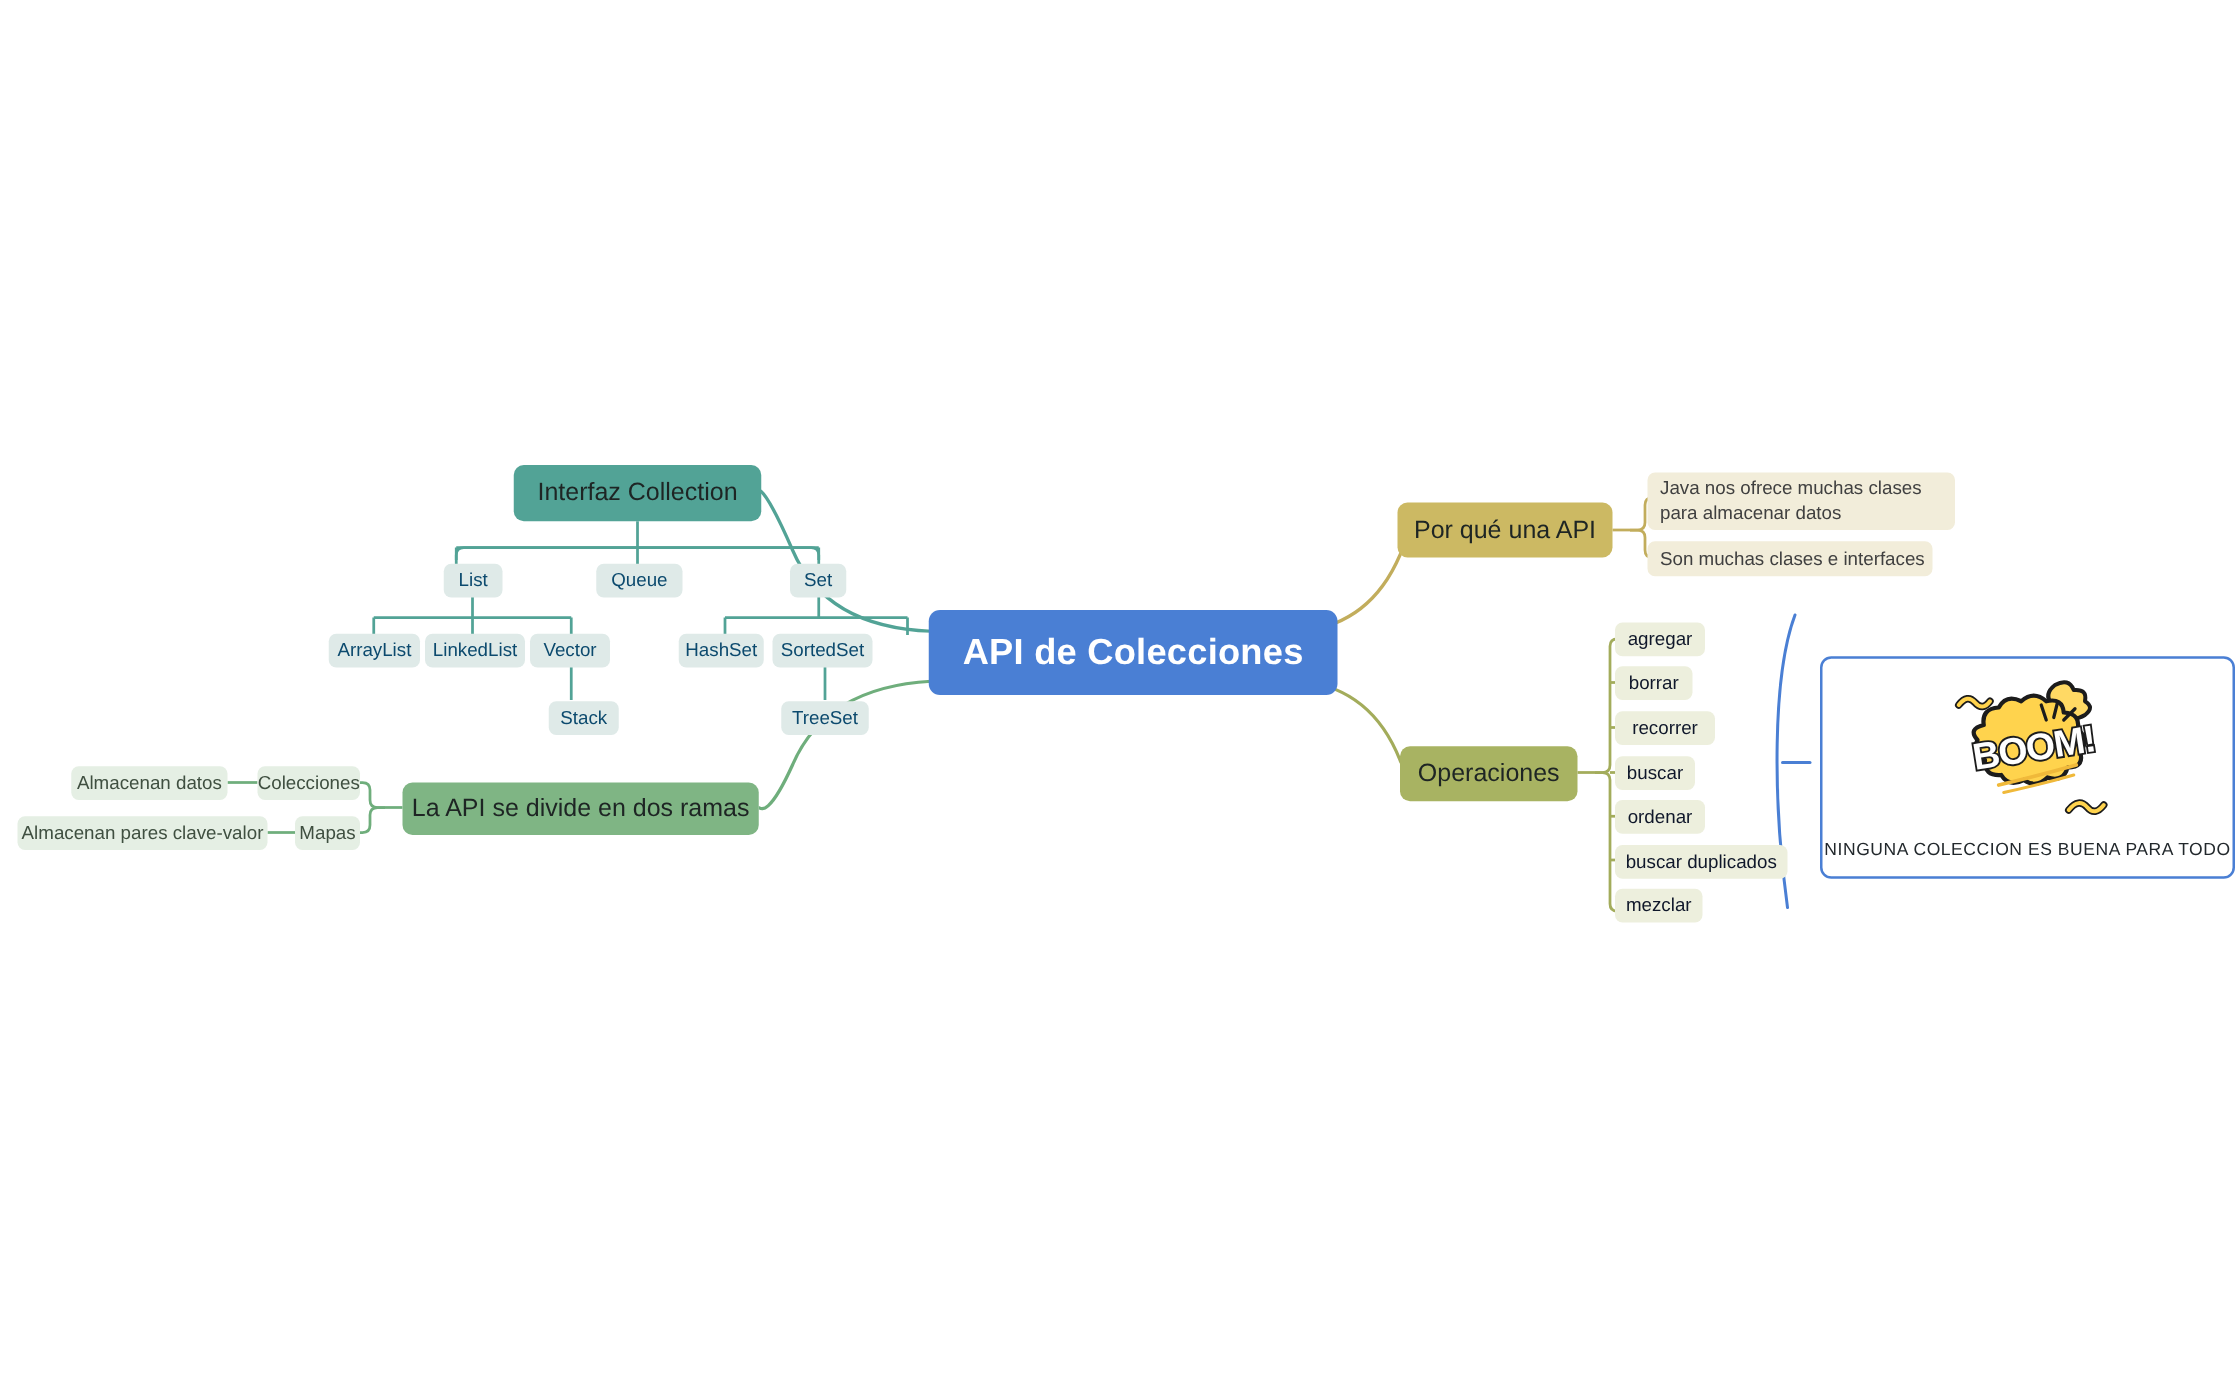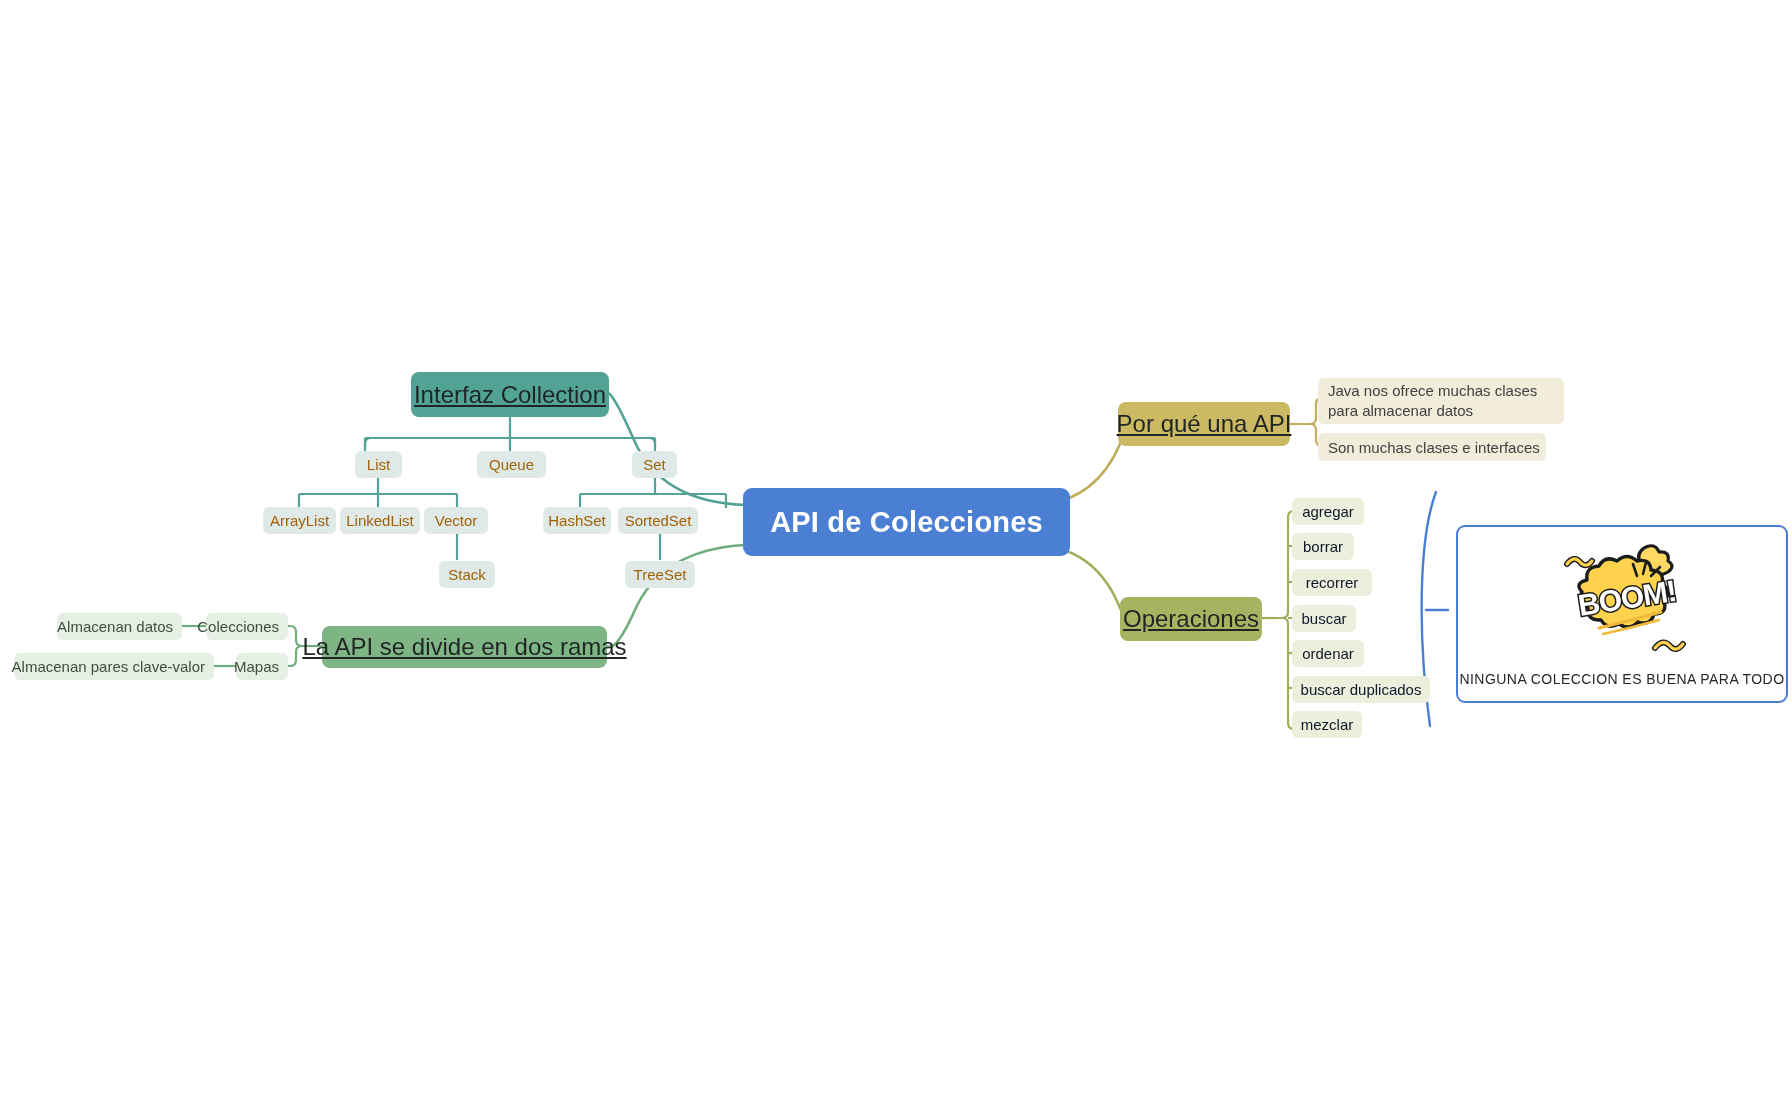"Interfaz Collection" .branch { font-size: 24px -> 20px; text-decoration: underline -> none }
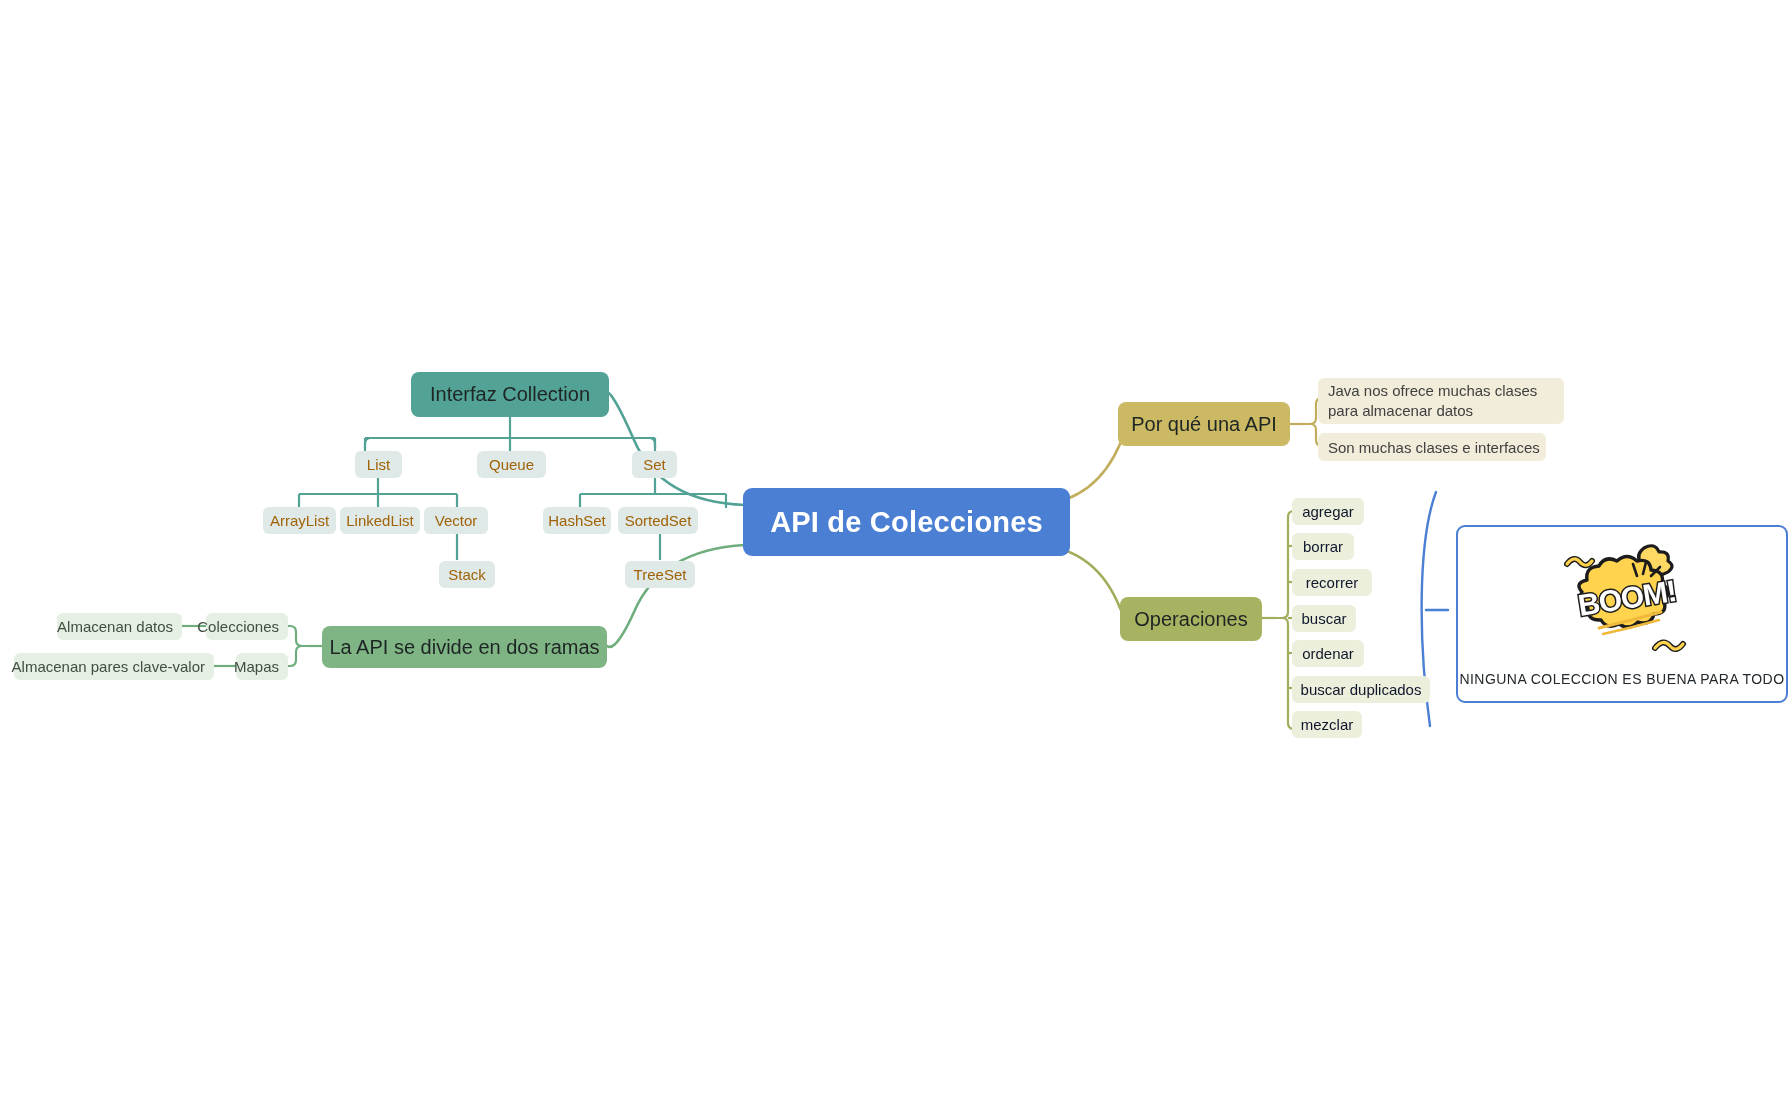"List" .chip-teal { color: #a16207 -> #0c4a6e }
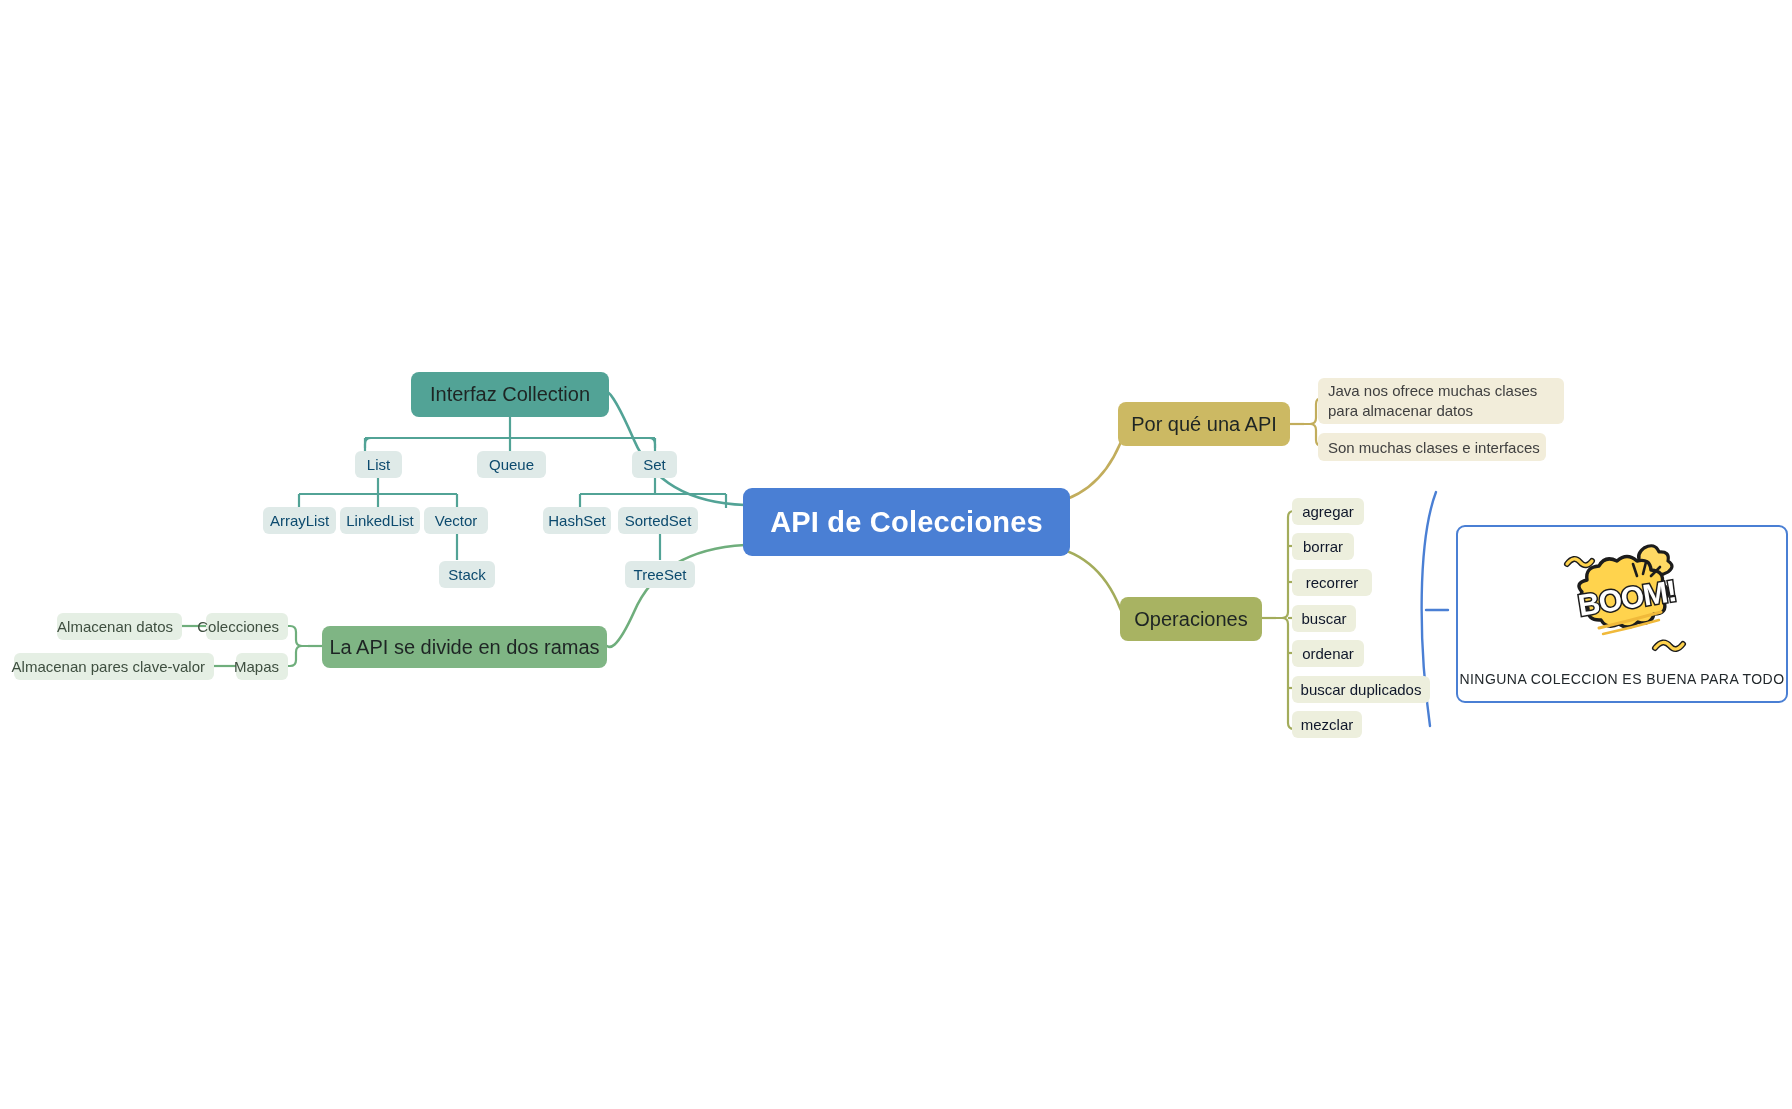"Almacenan datos" .chip-green { justify-content: flex-end -> none }
